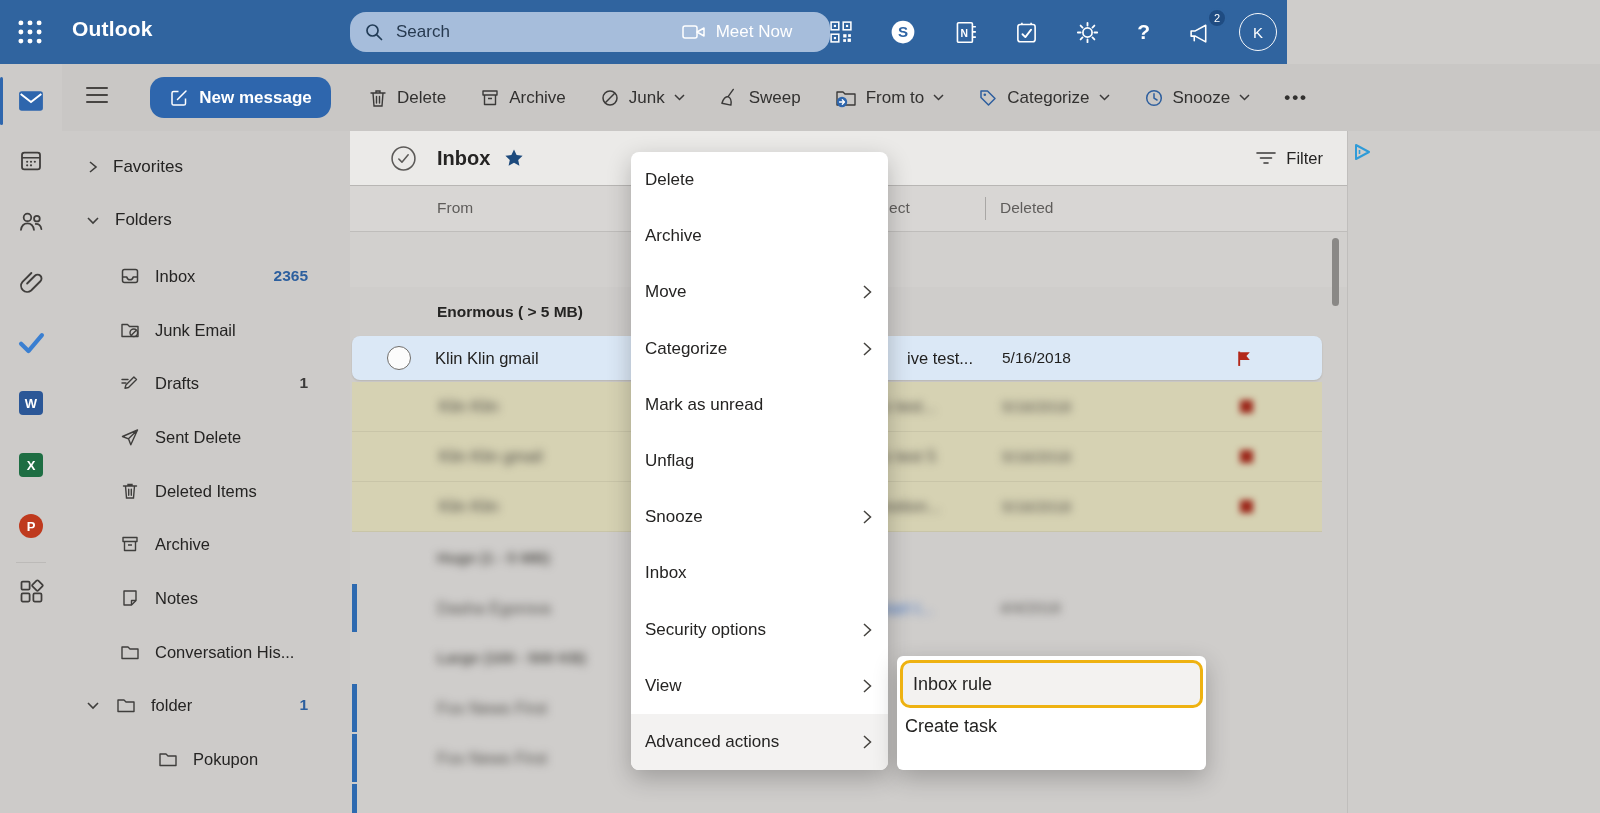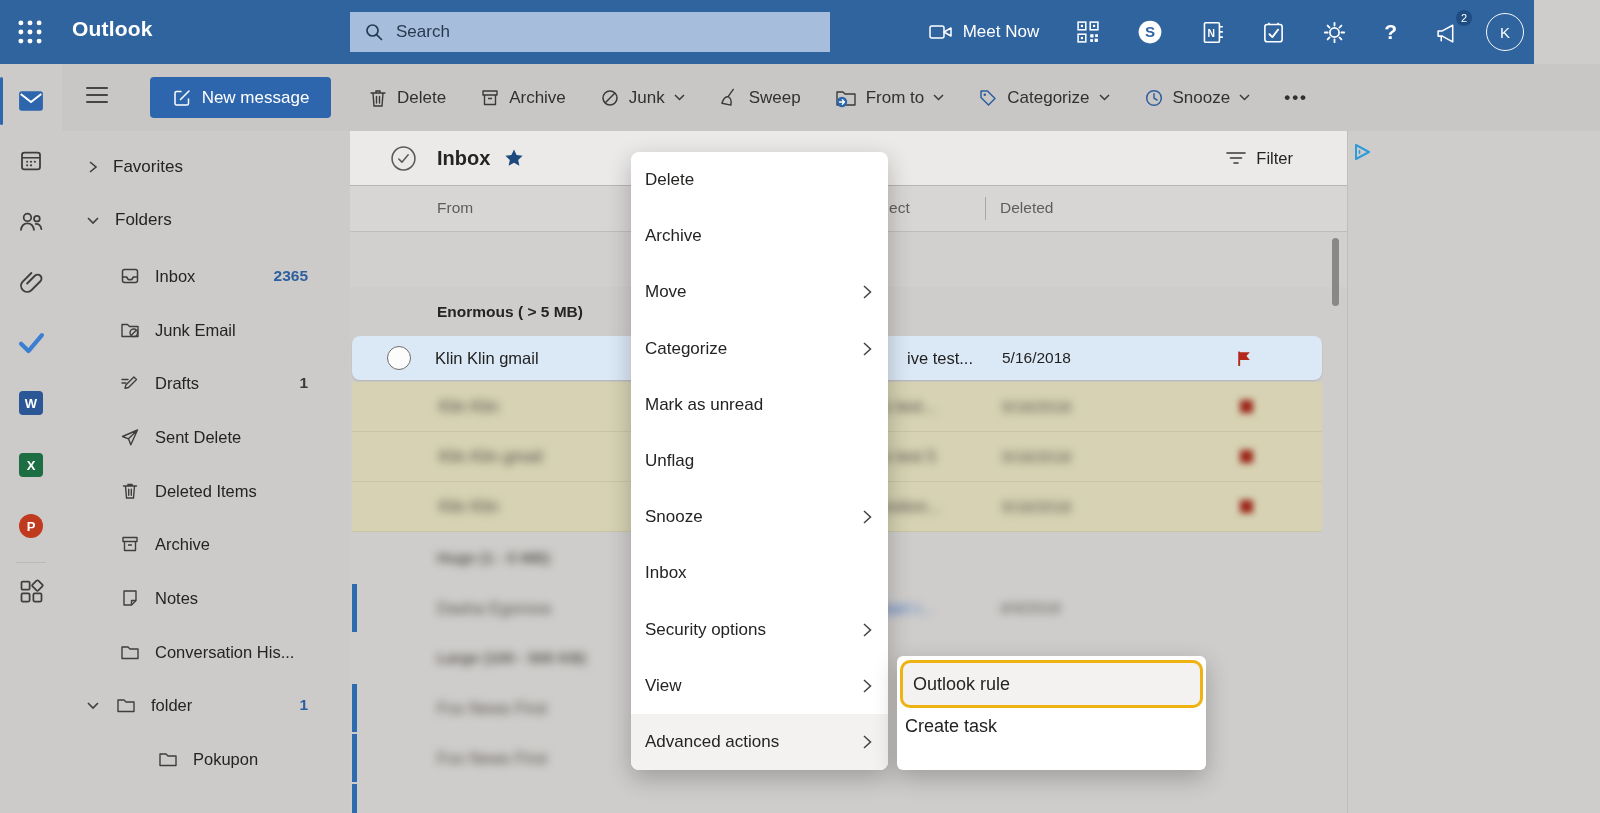"Outlook" .topbar { width: 1534px -> 1287px }
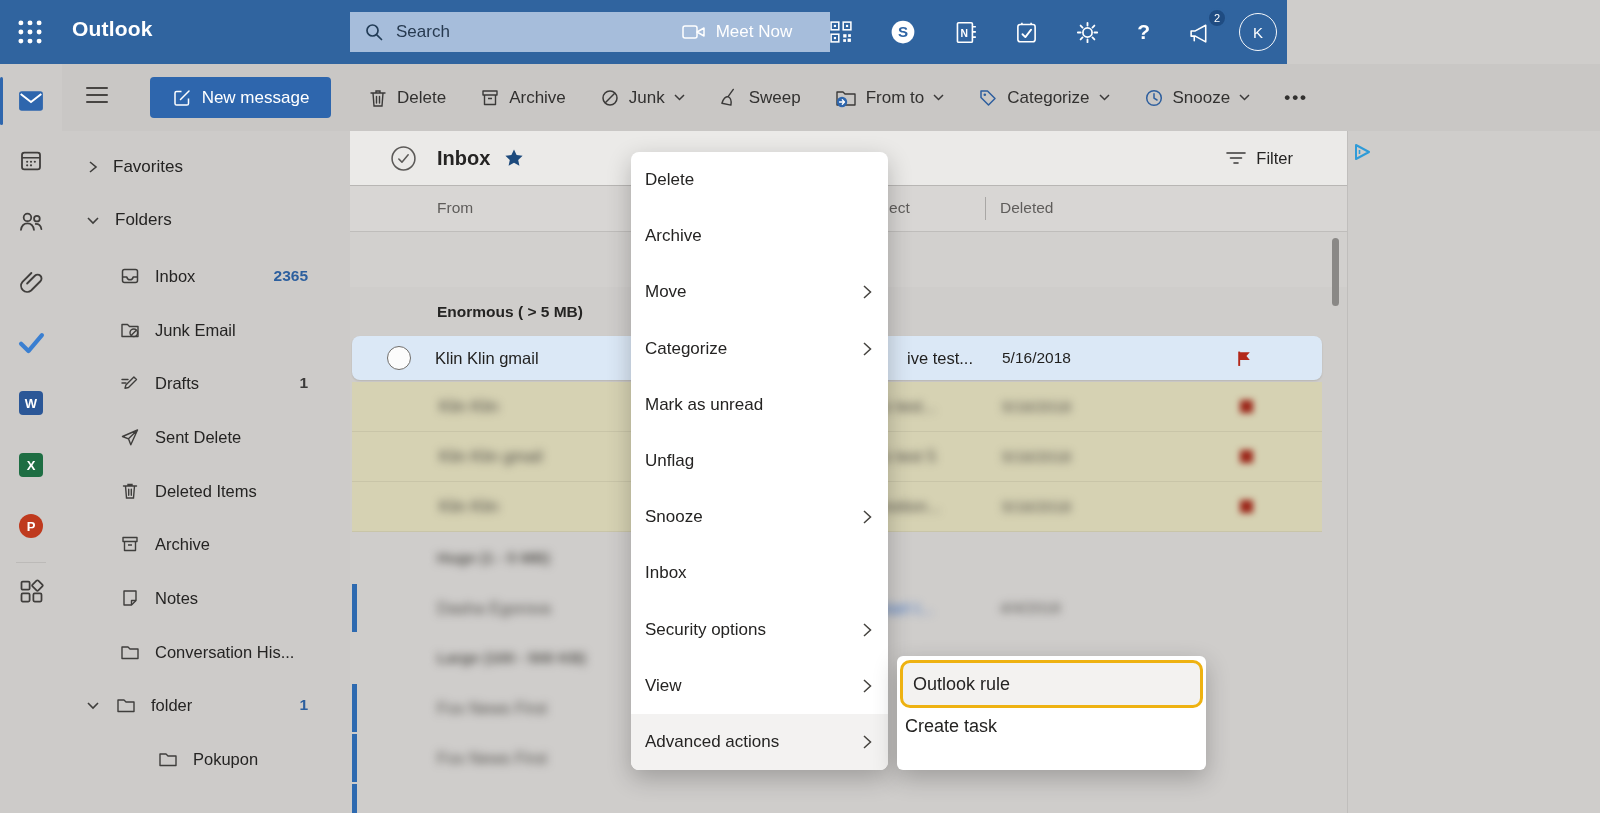"Search" .search { border-radius: 0 -> 16px }
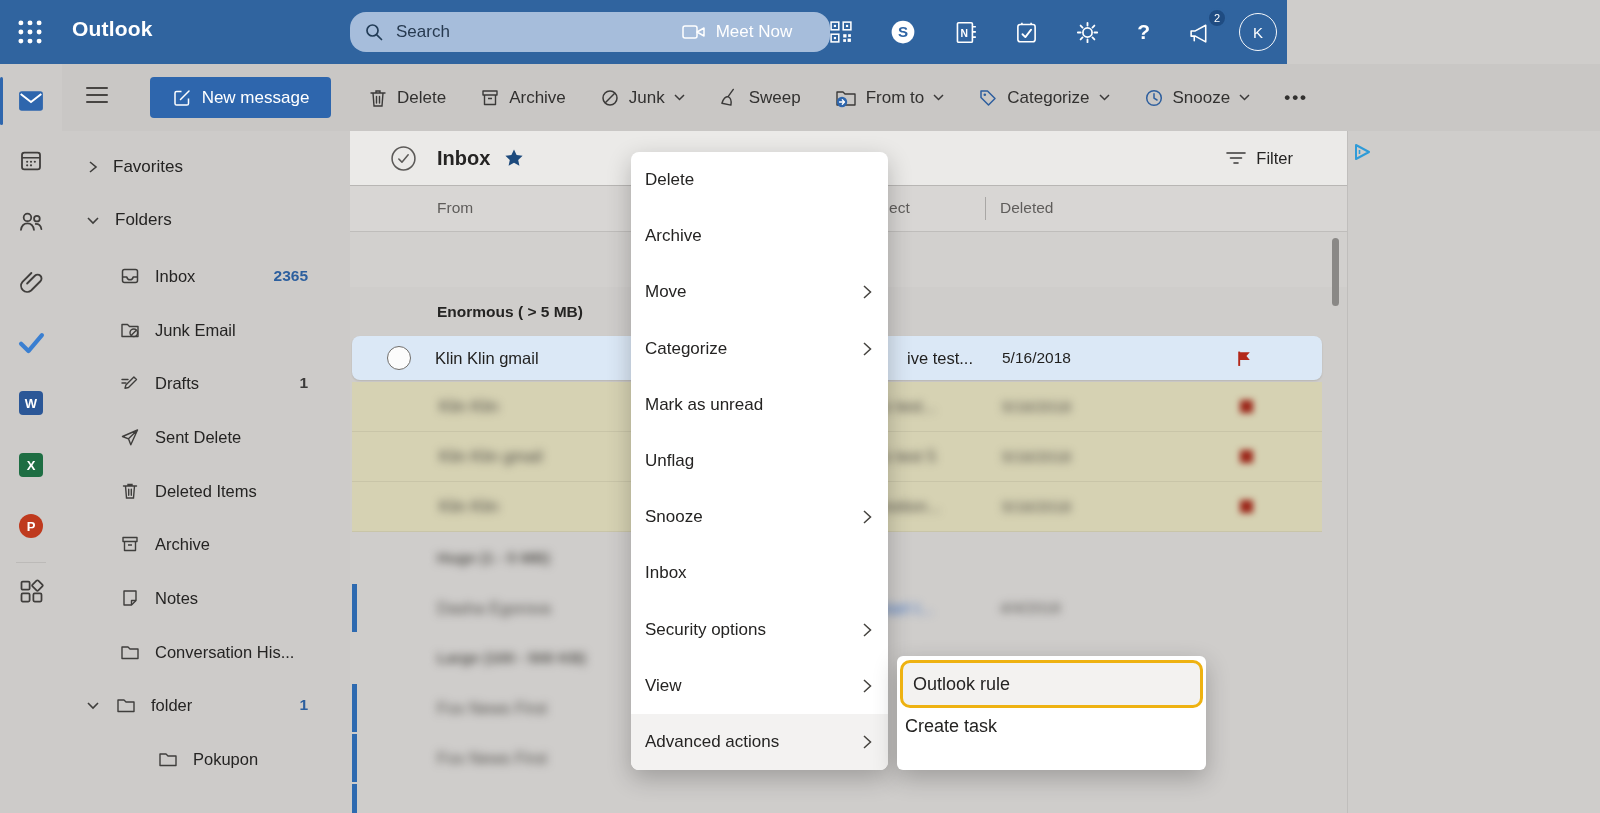"New message" .newmsg { border-radius: 4px -> 14px; font-weight: 400 -> 700 }
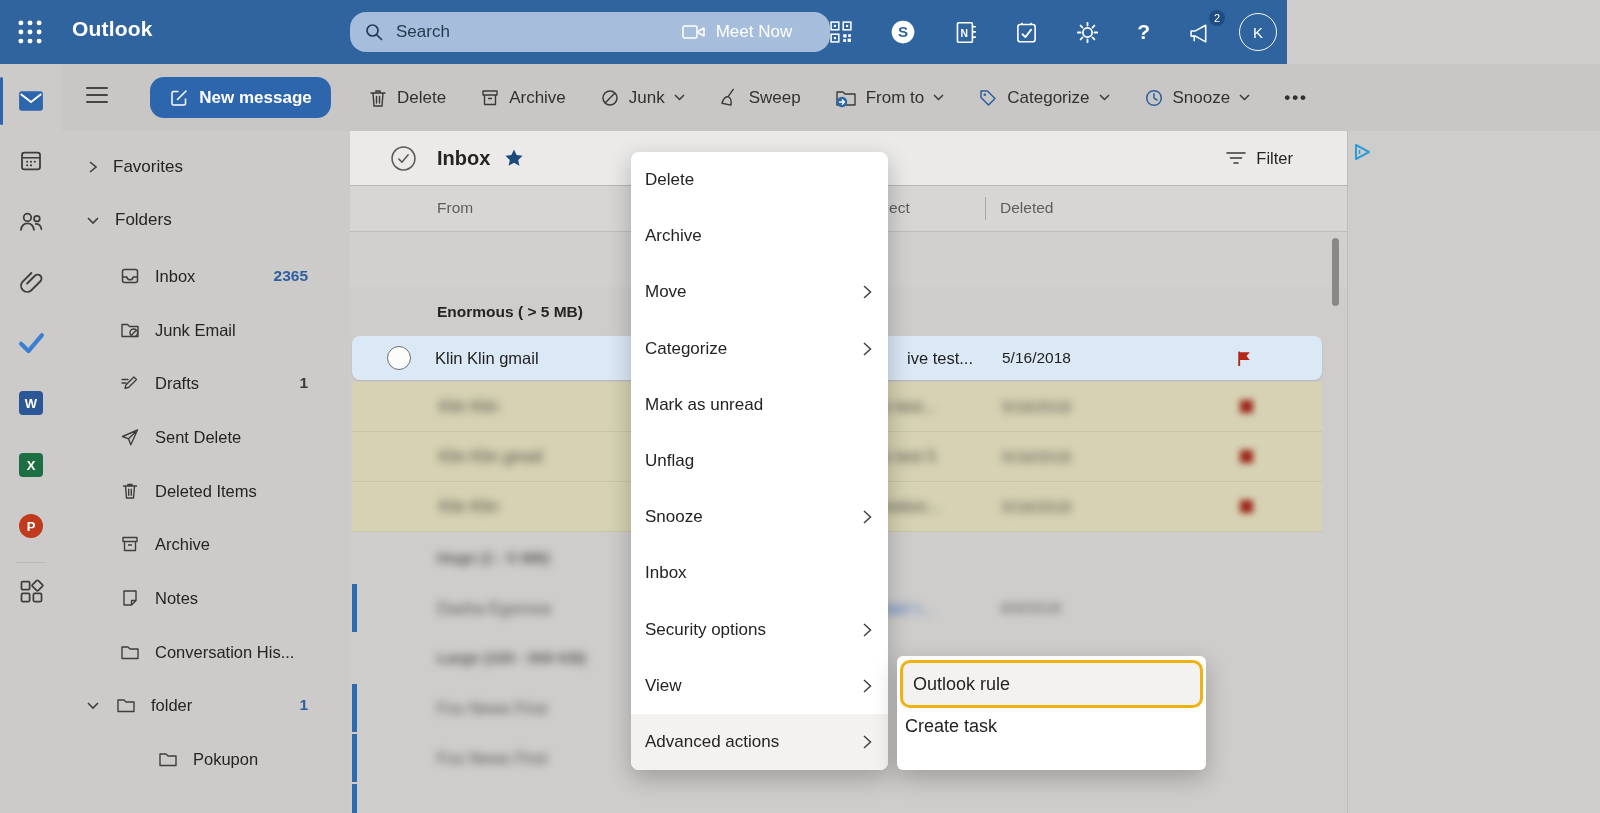"Filter" div { margin-right: 54px -> 24px }
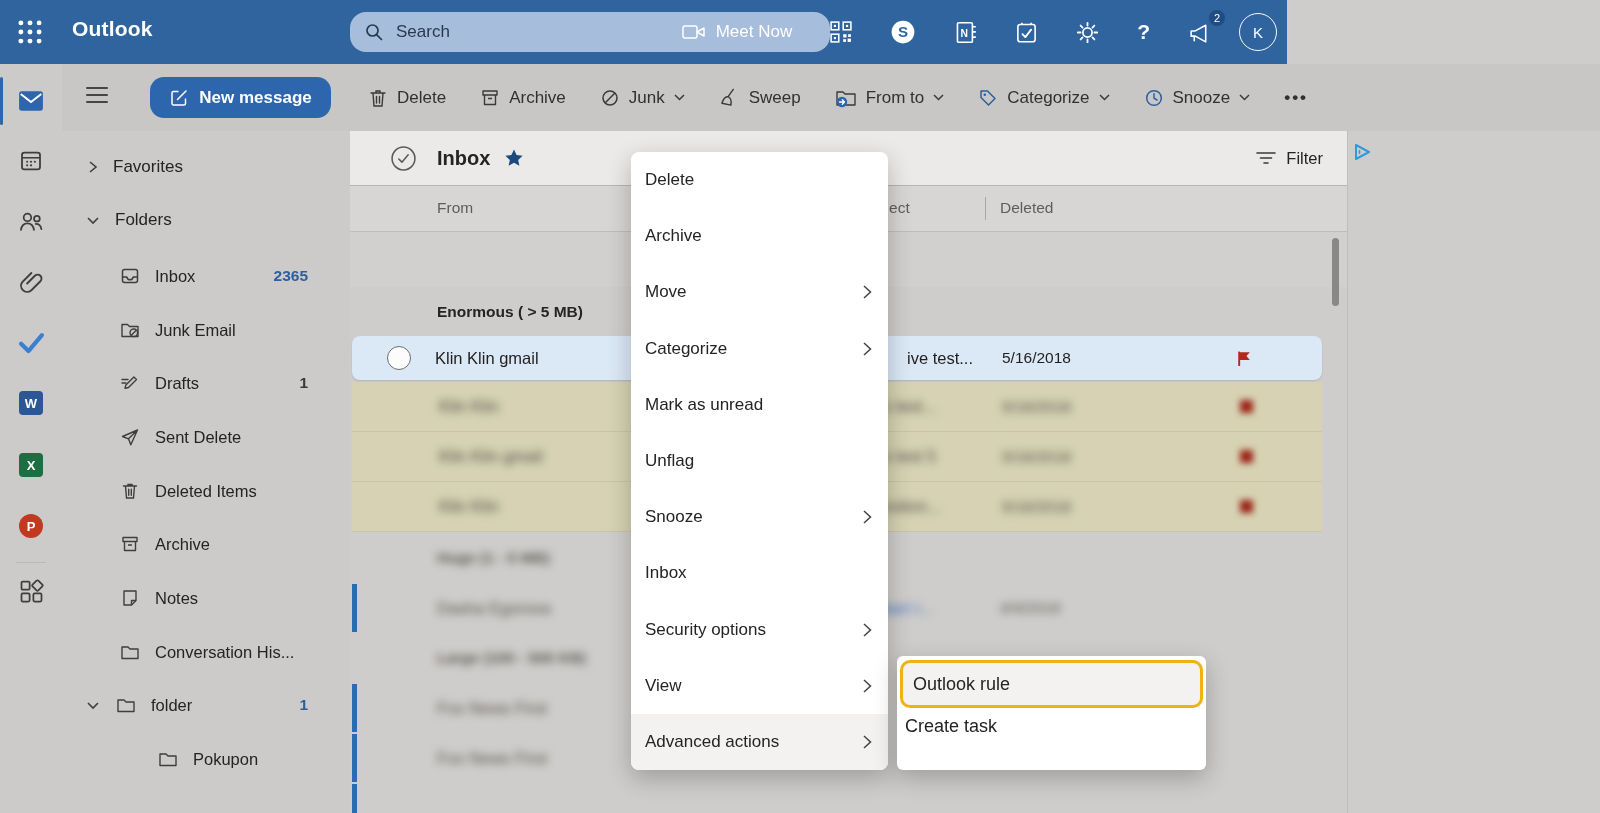"Outlook rule" span { text: Outlook -> Inbox }
